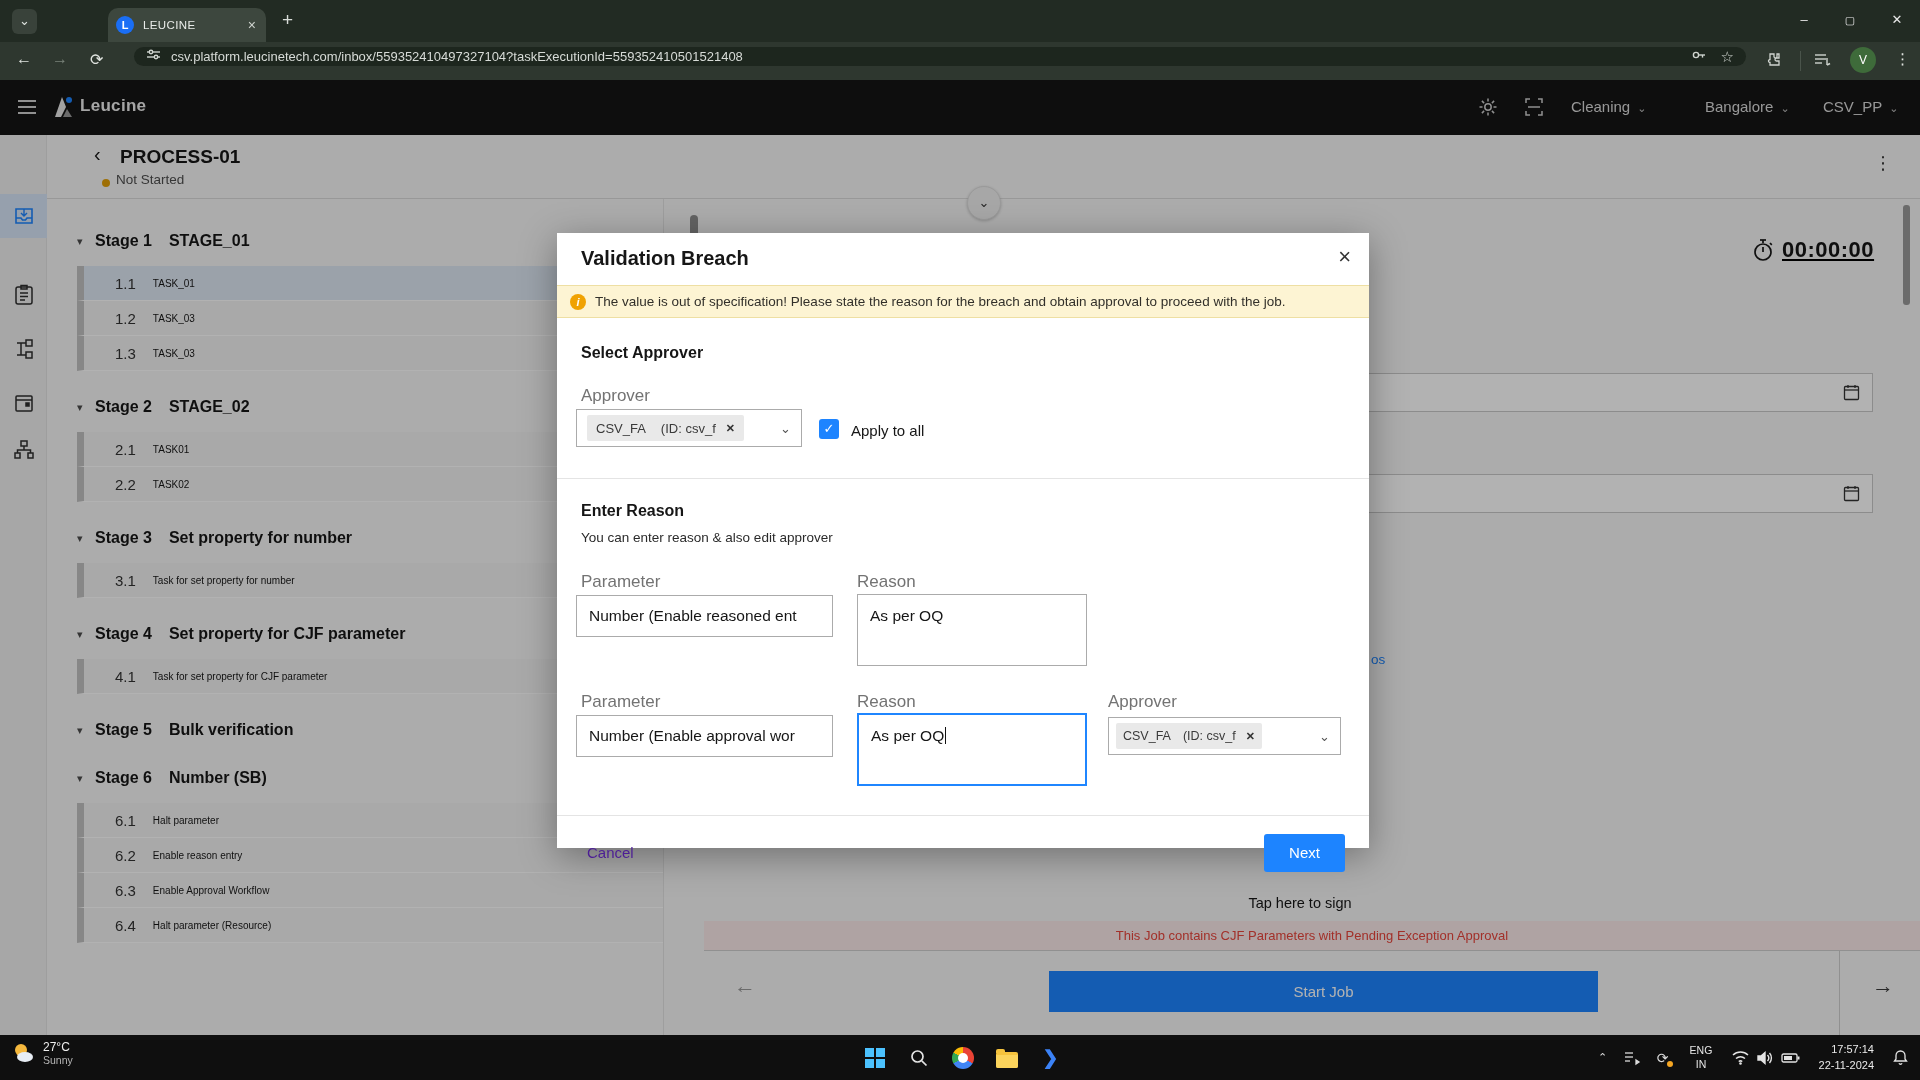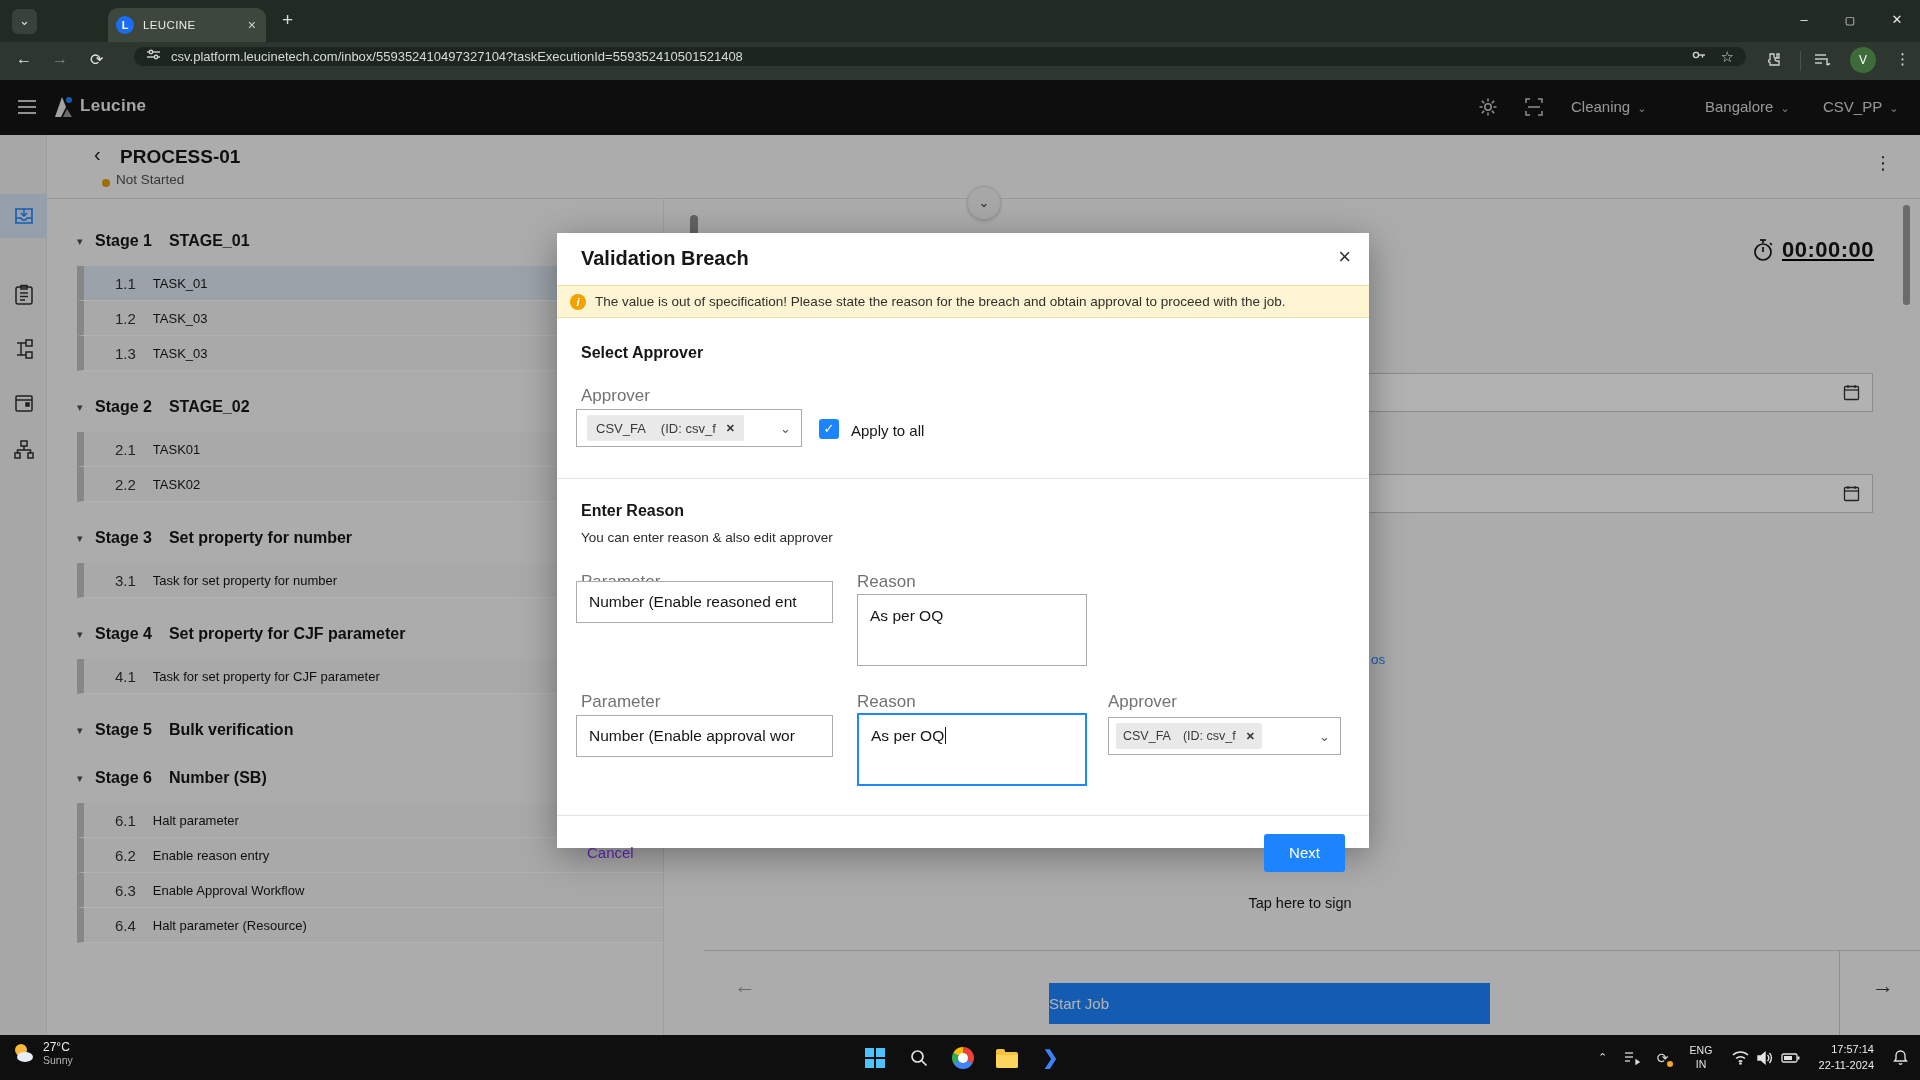"TASK_01" .task-name { font-size: 13px -> 10px }
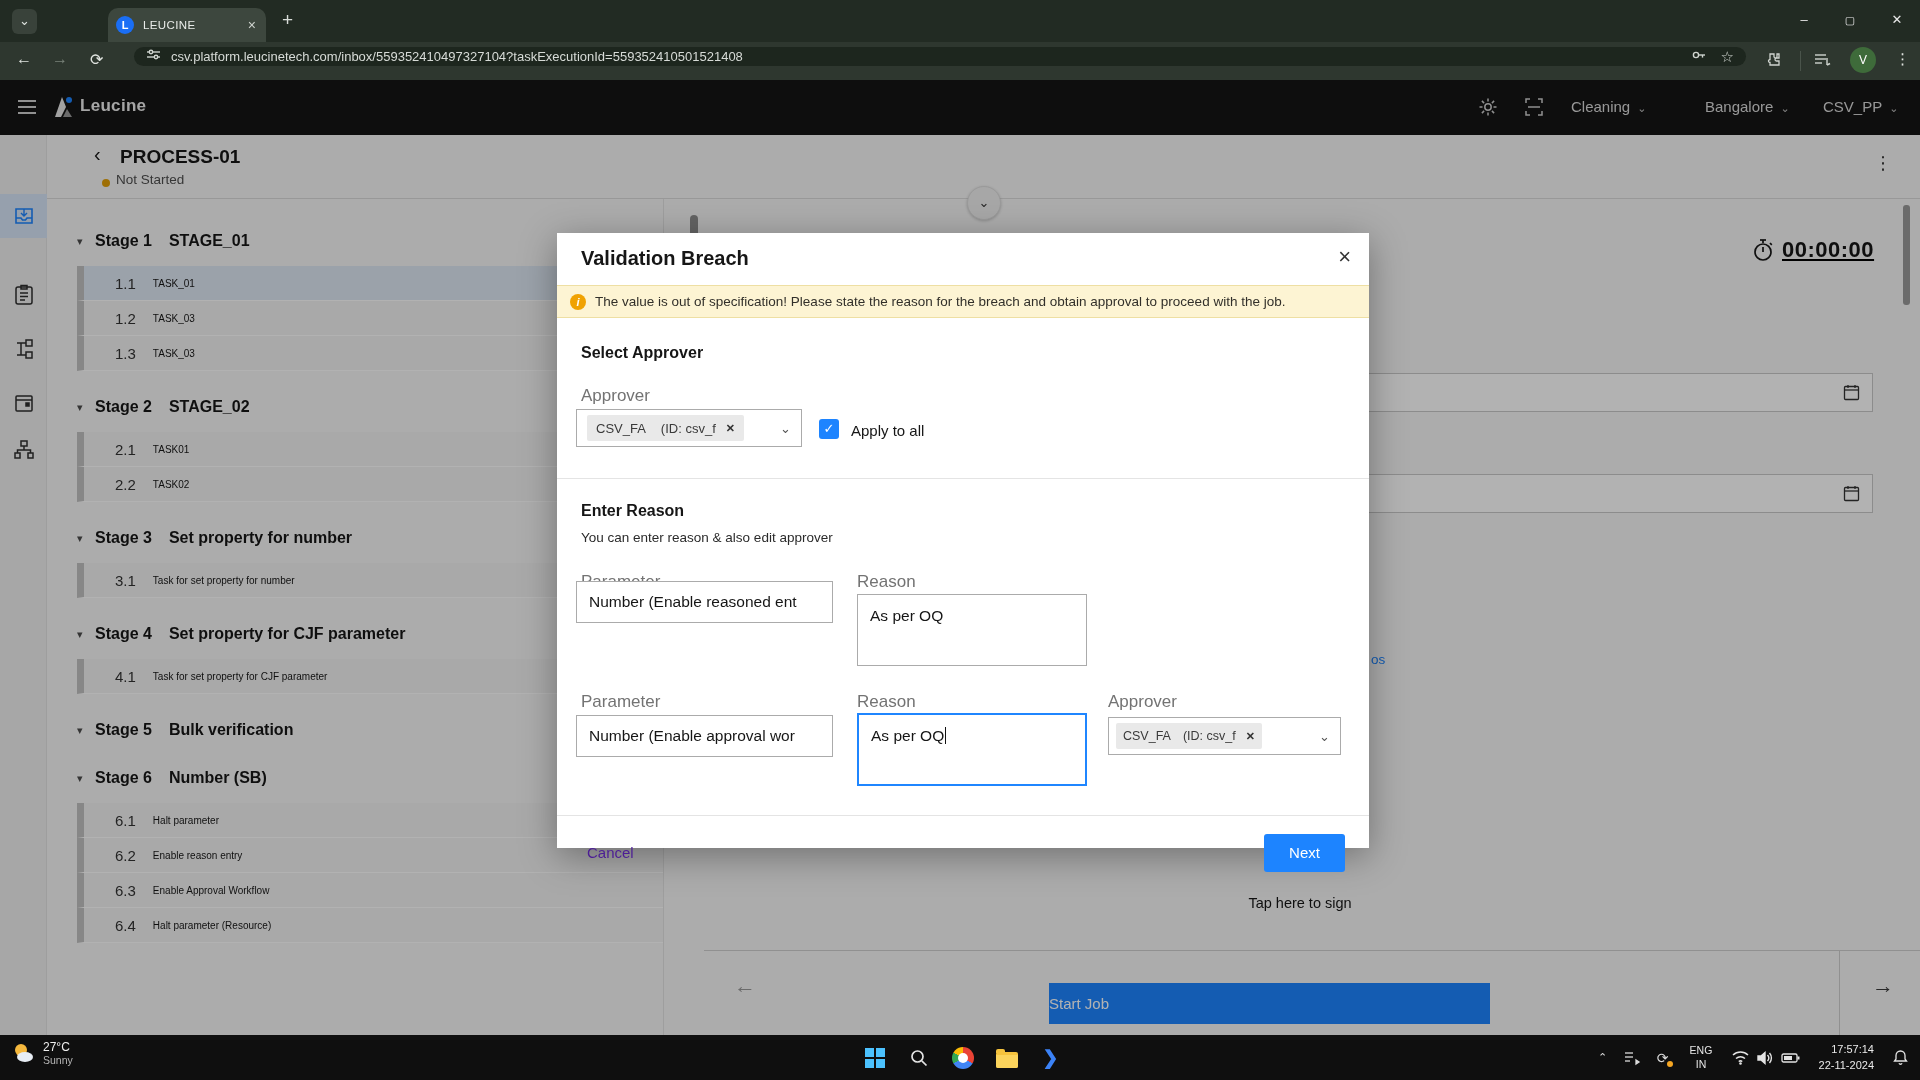"Number (Enable reasoned ent" div.m-input { top: 348px -> 362px }
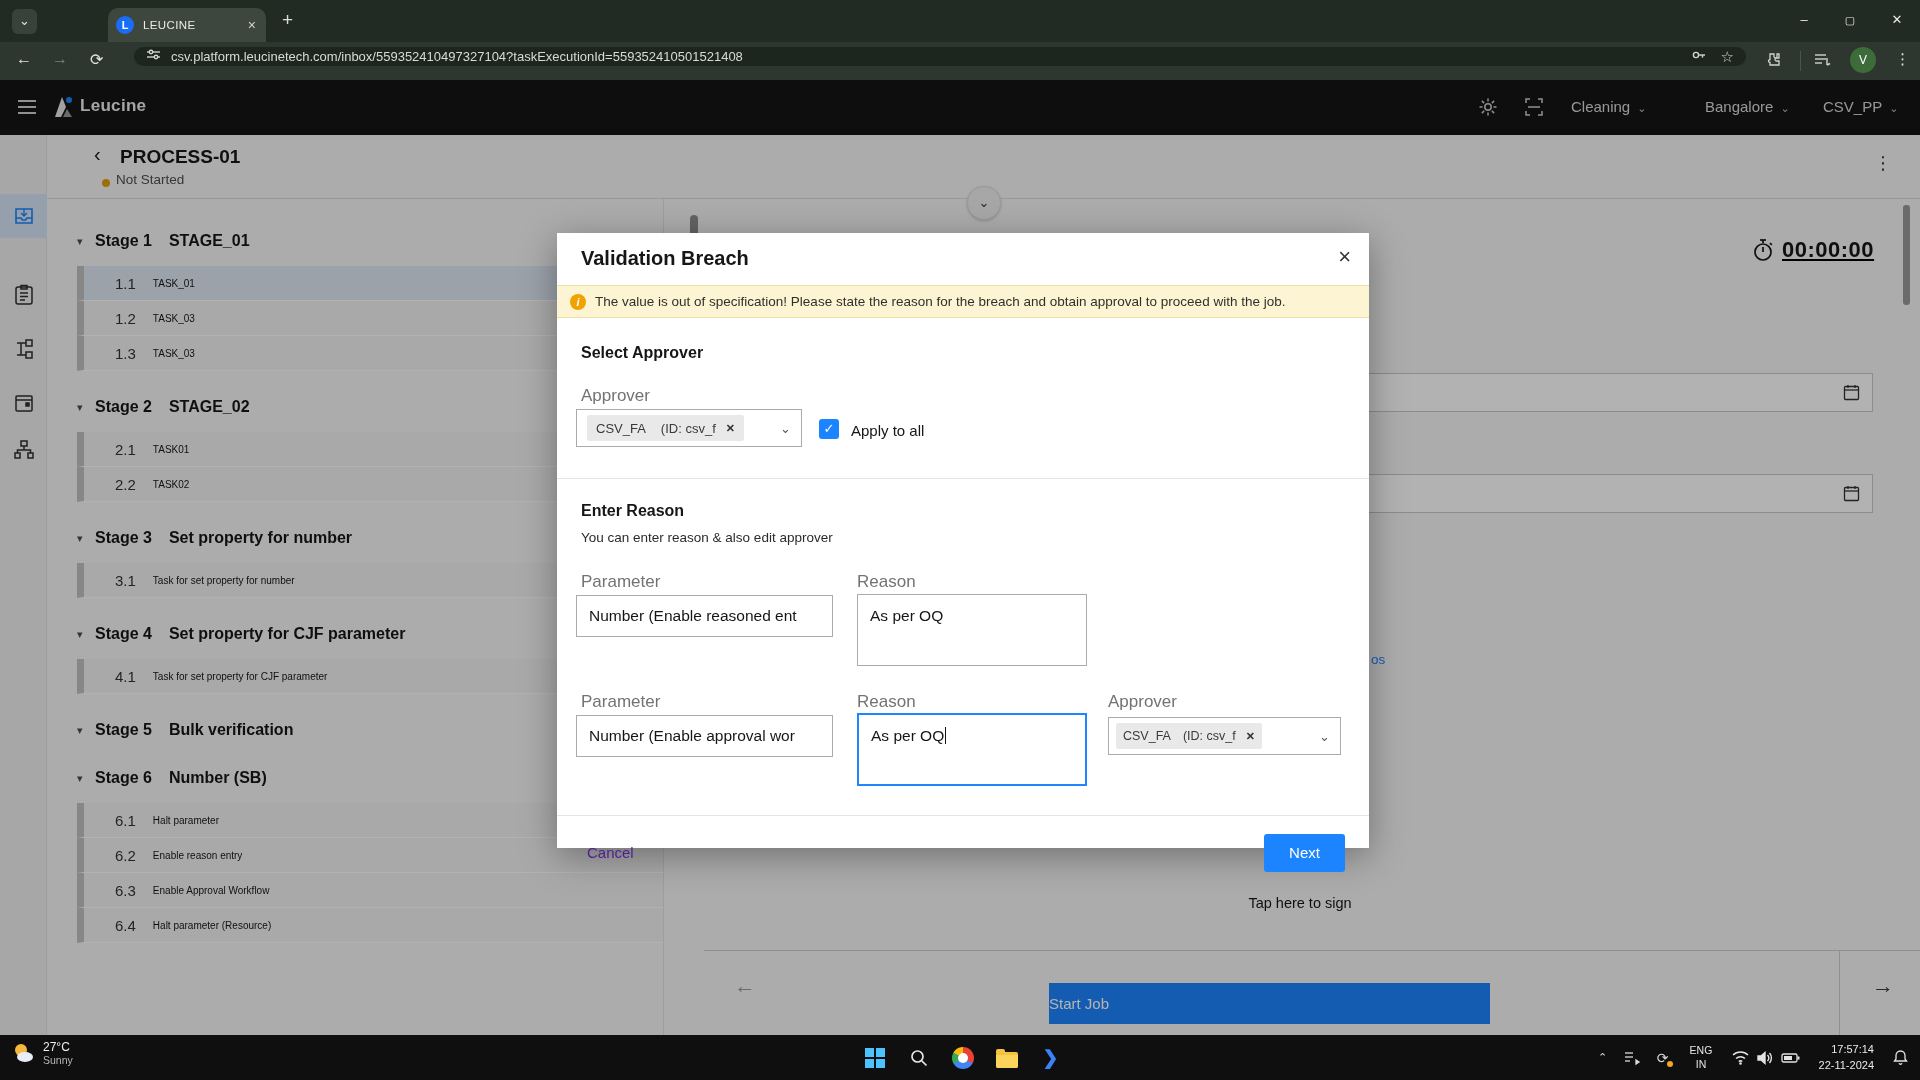"This Job contains CJF Parameters" div { html: none -> <div> <span>This Job contains CJF Parameters with Pending Exception Approval</span> </div> }
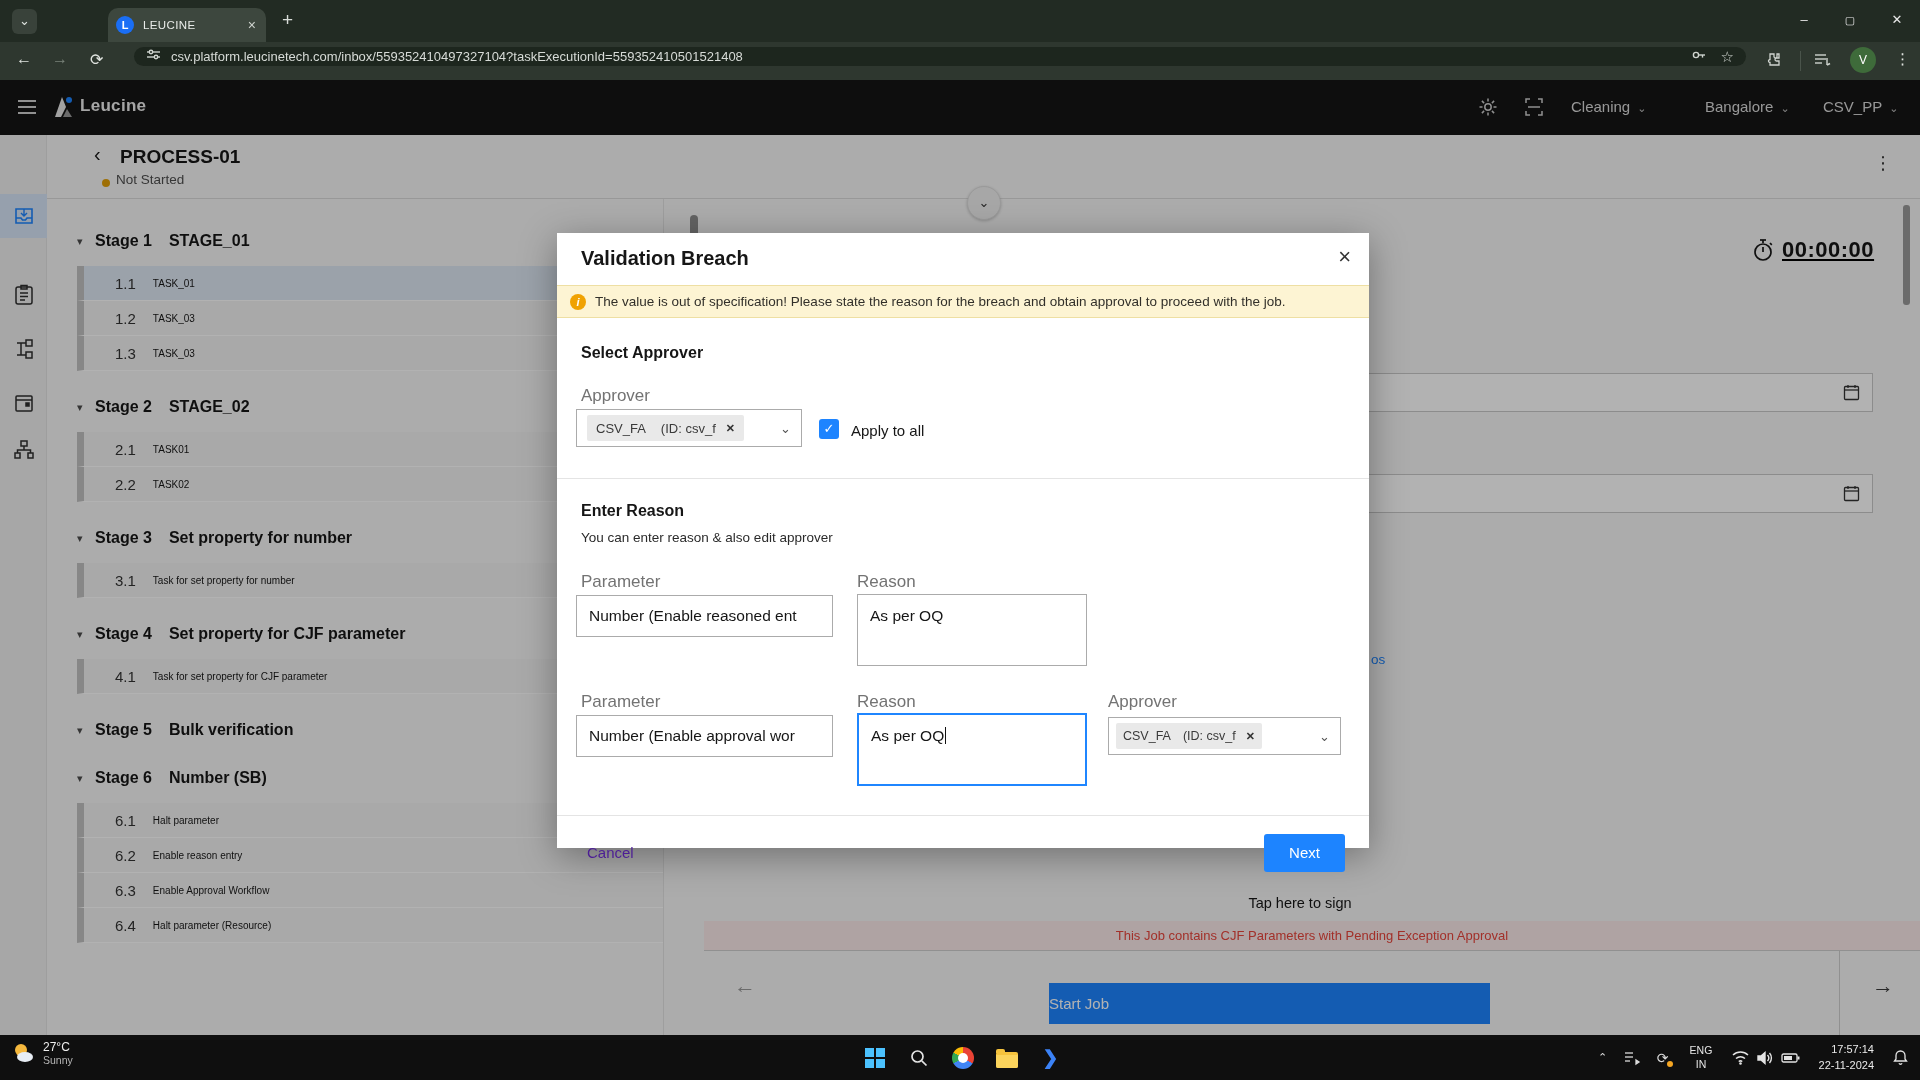"Start Job" #start-job { text-align: none -> center; top: 32px -> 20px; width: 441px -> 549px }
